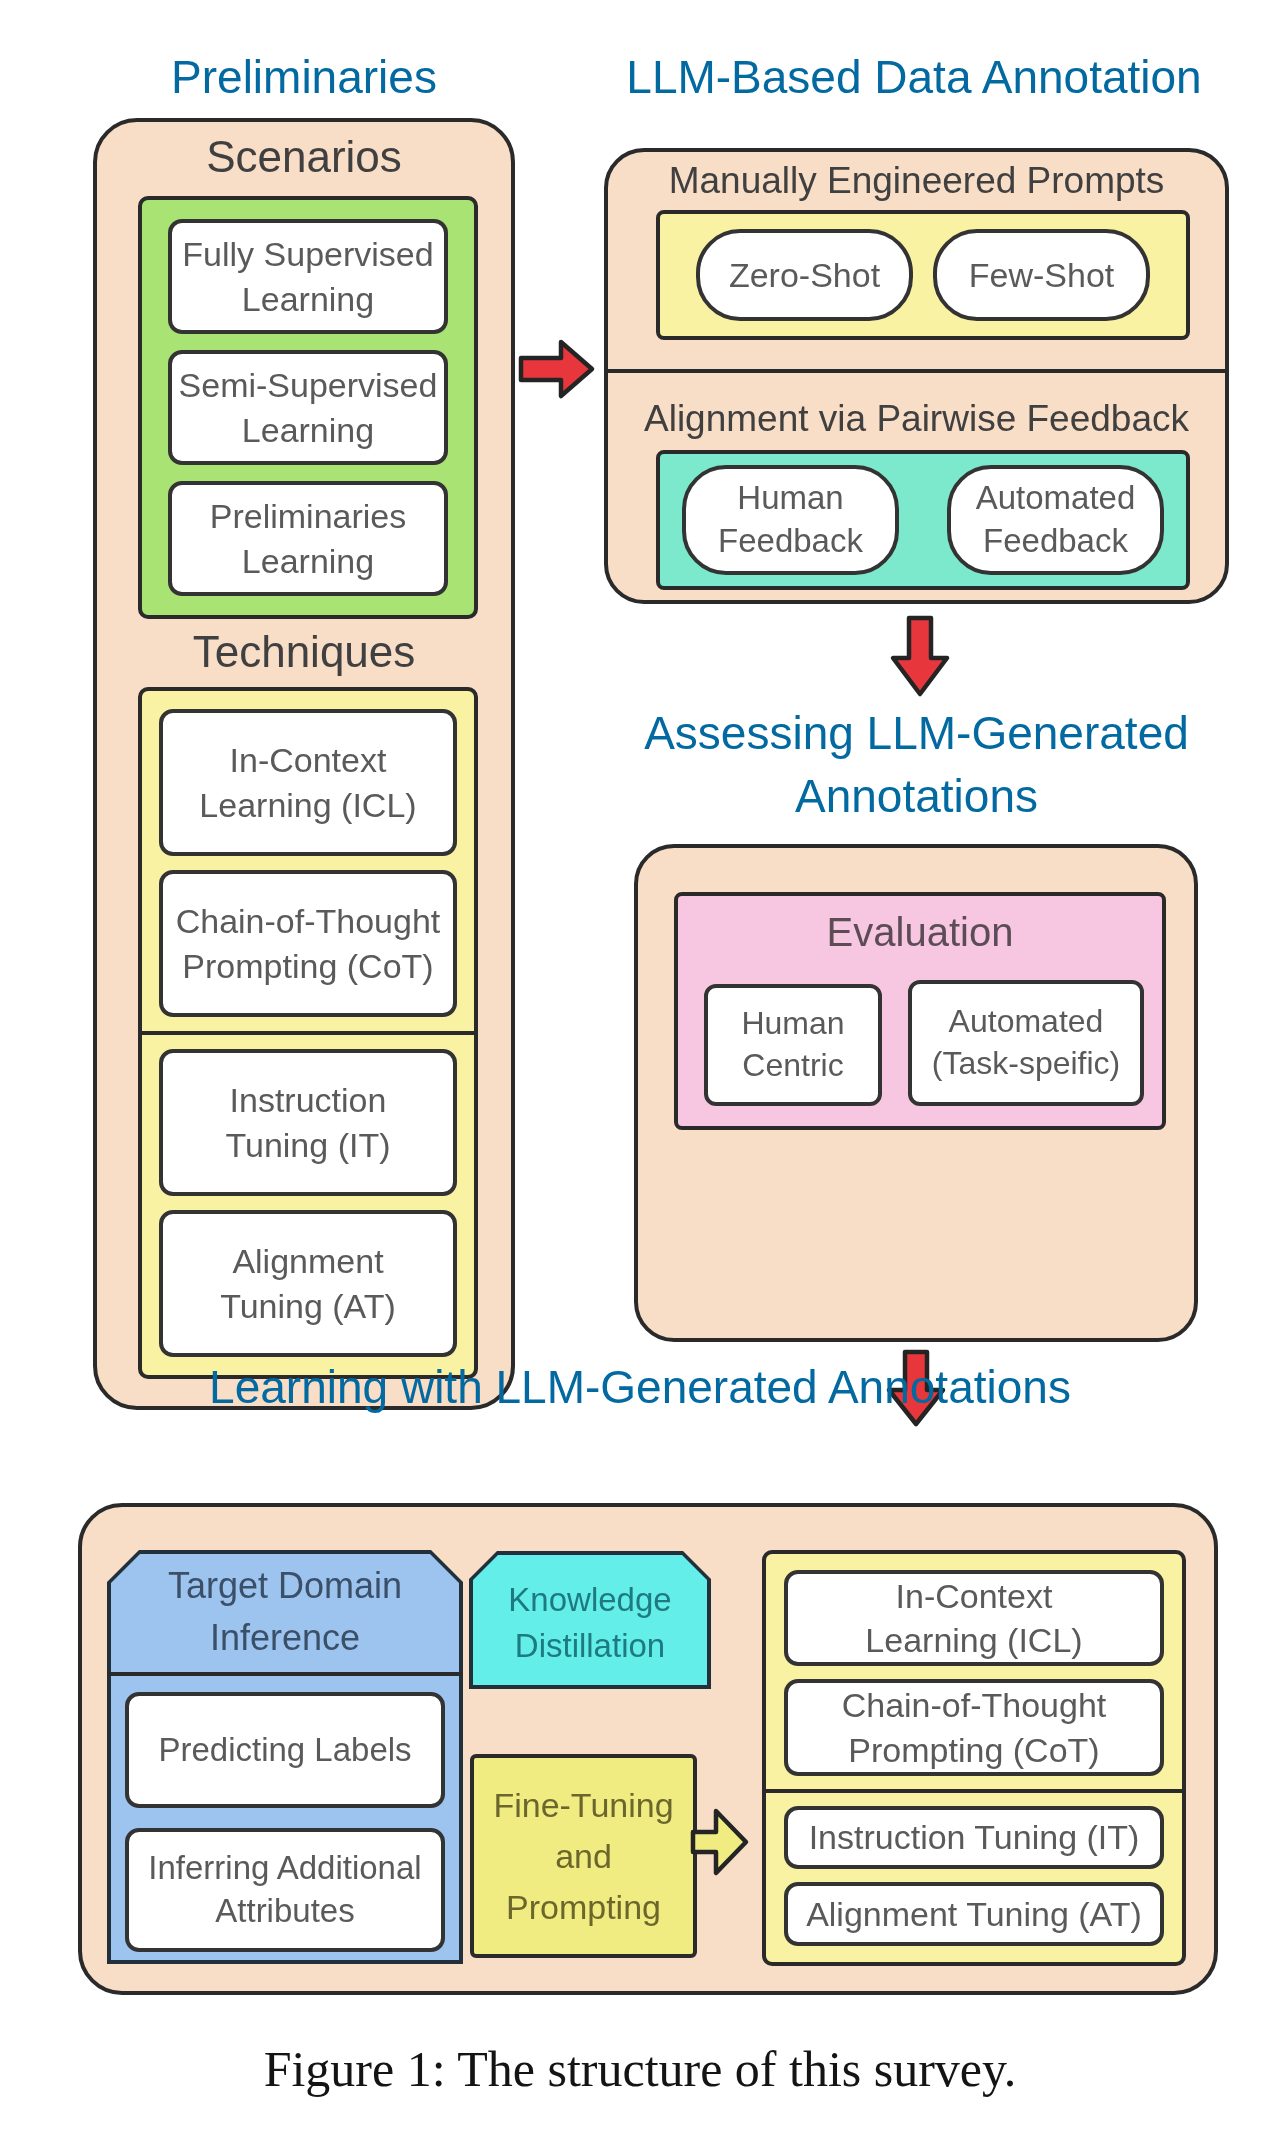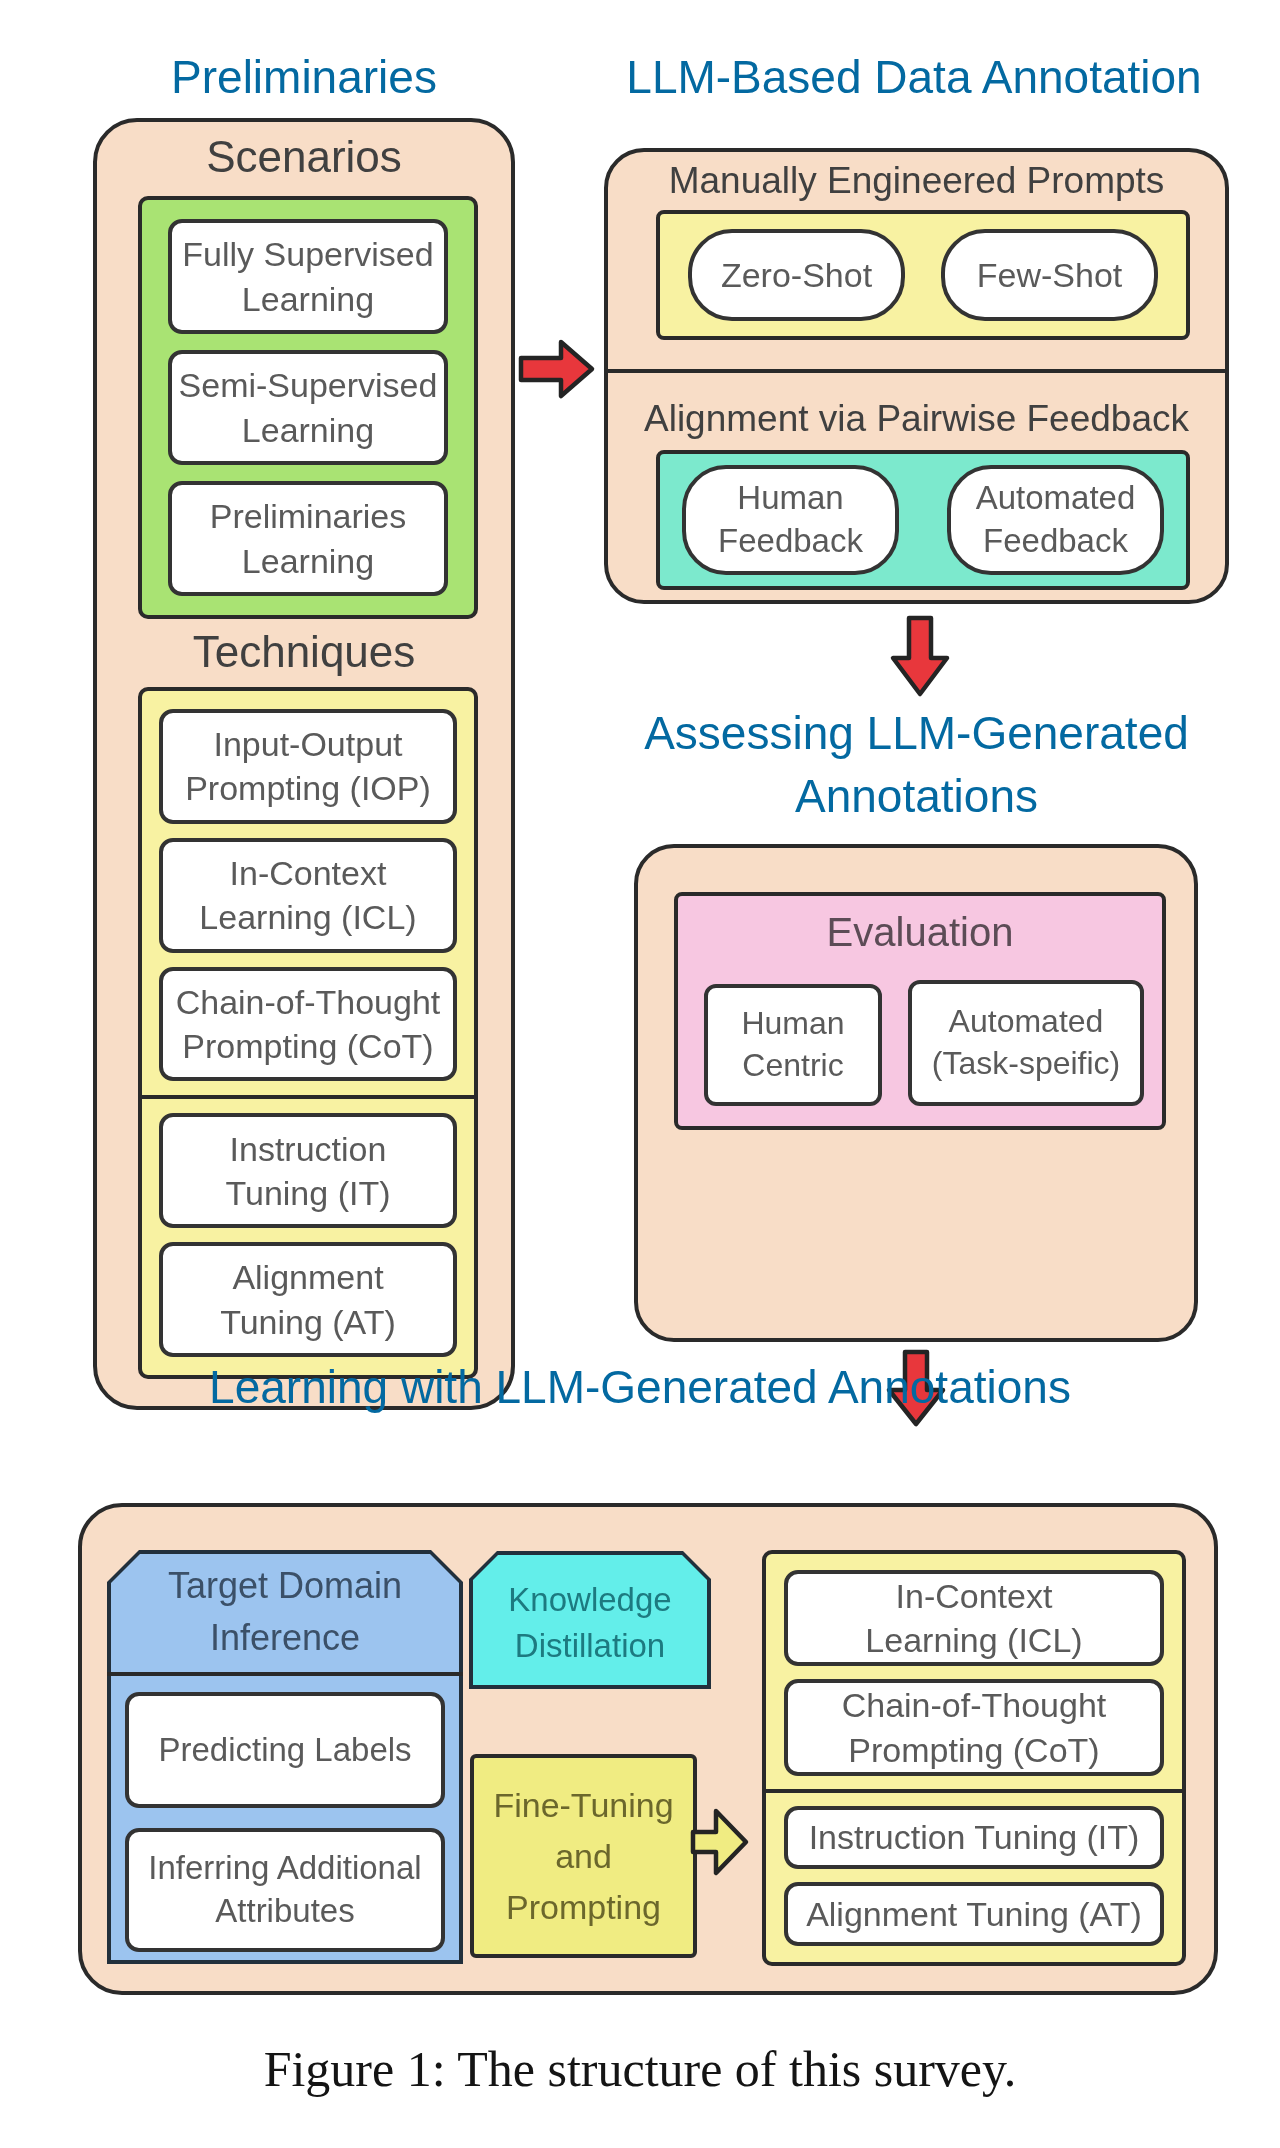"Zero-Shot" div.abs { padding: 0 28px -> 0 36px }
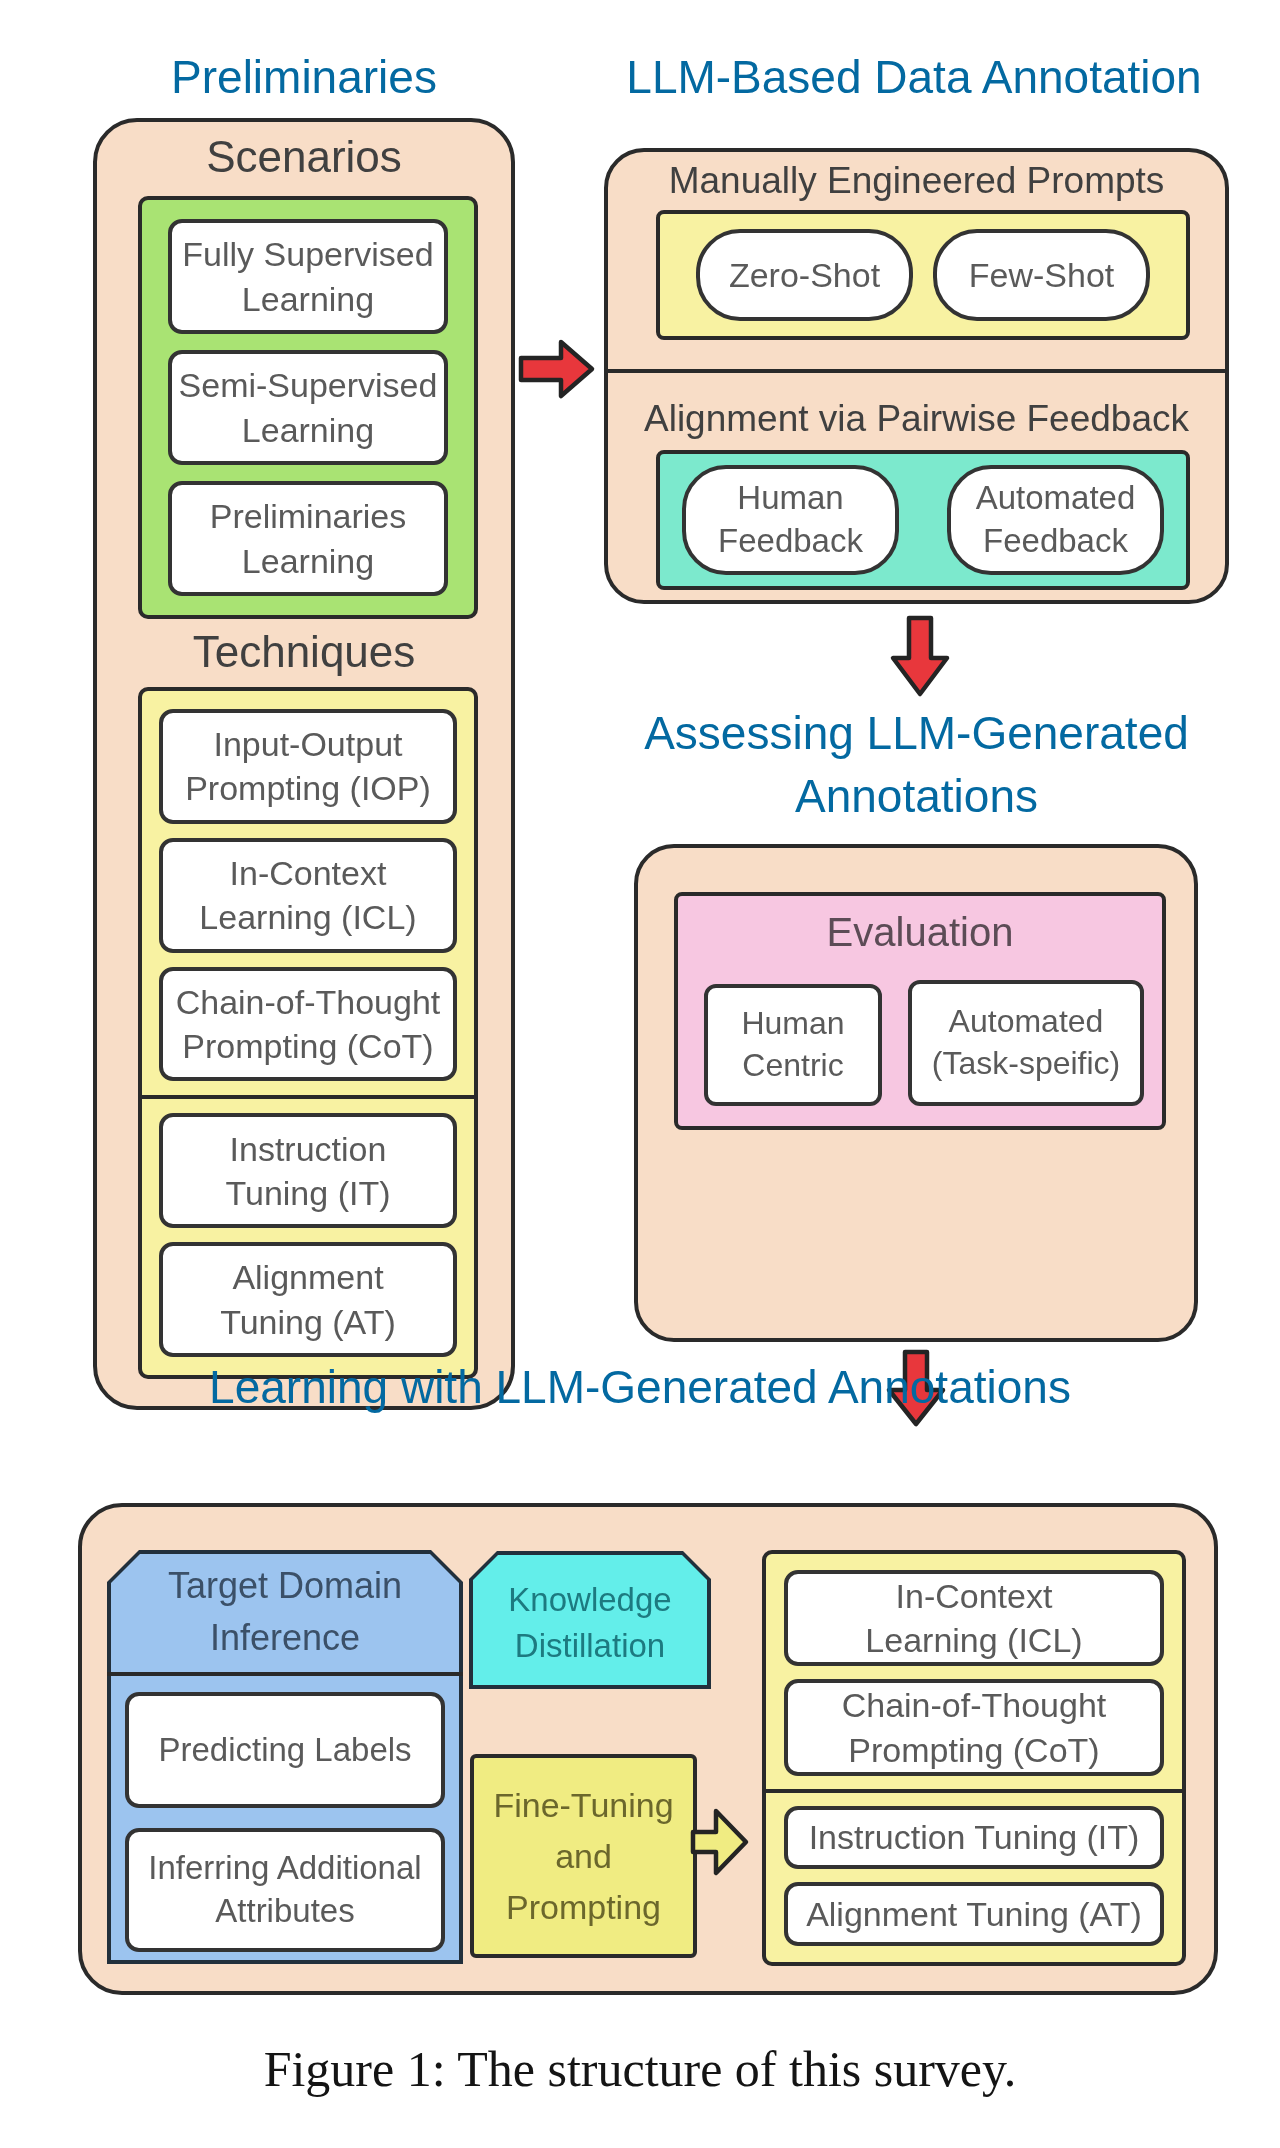"Input-Output" div.node { html: <div>Input-Output Prompting (IOP)</div> -> none }
